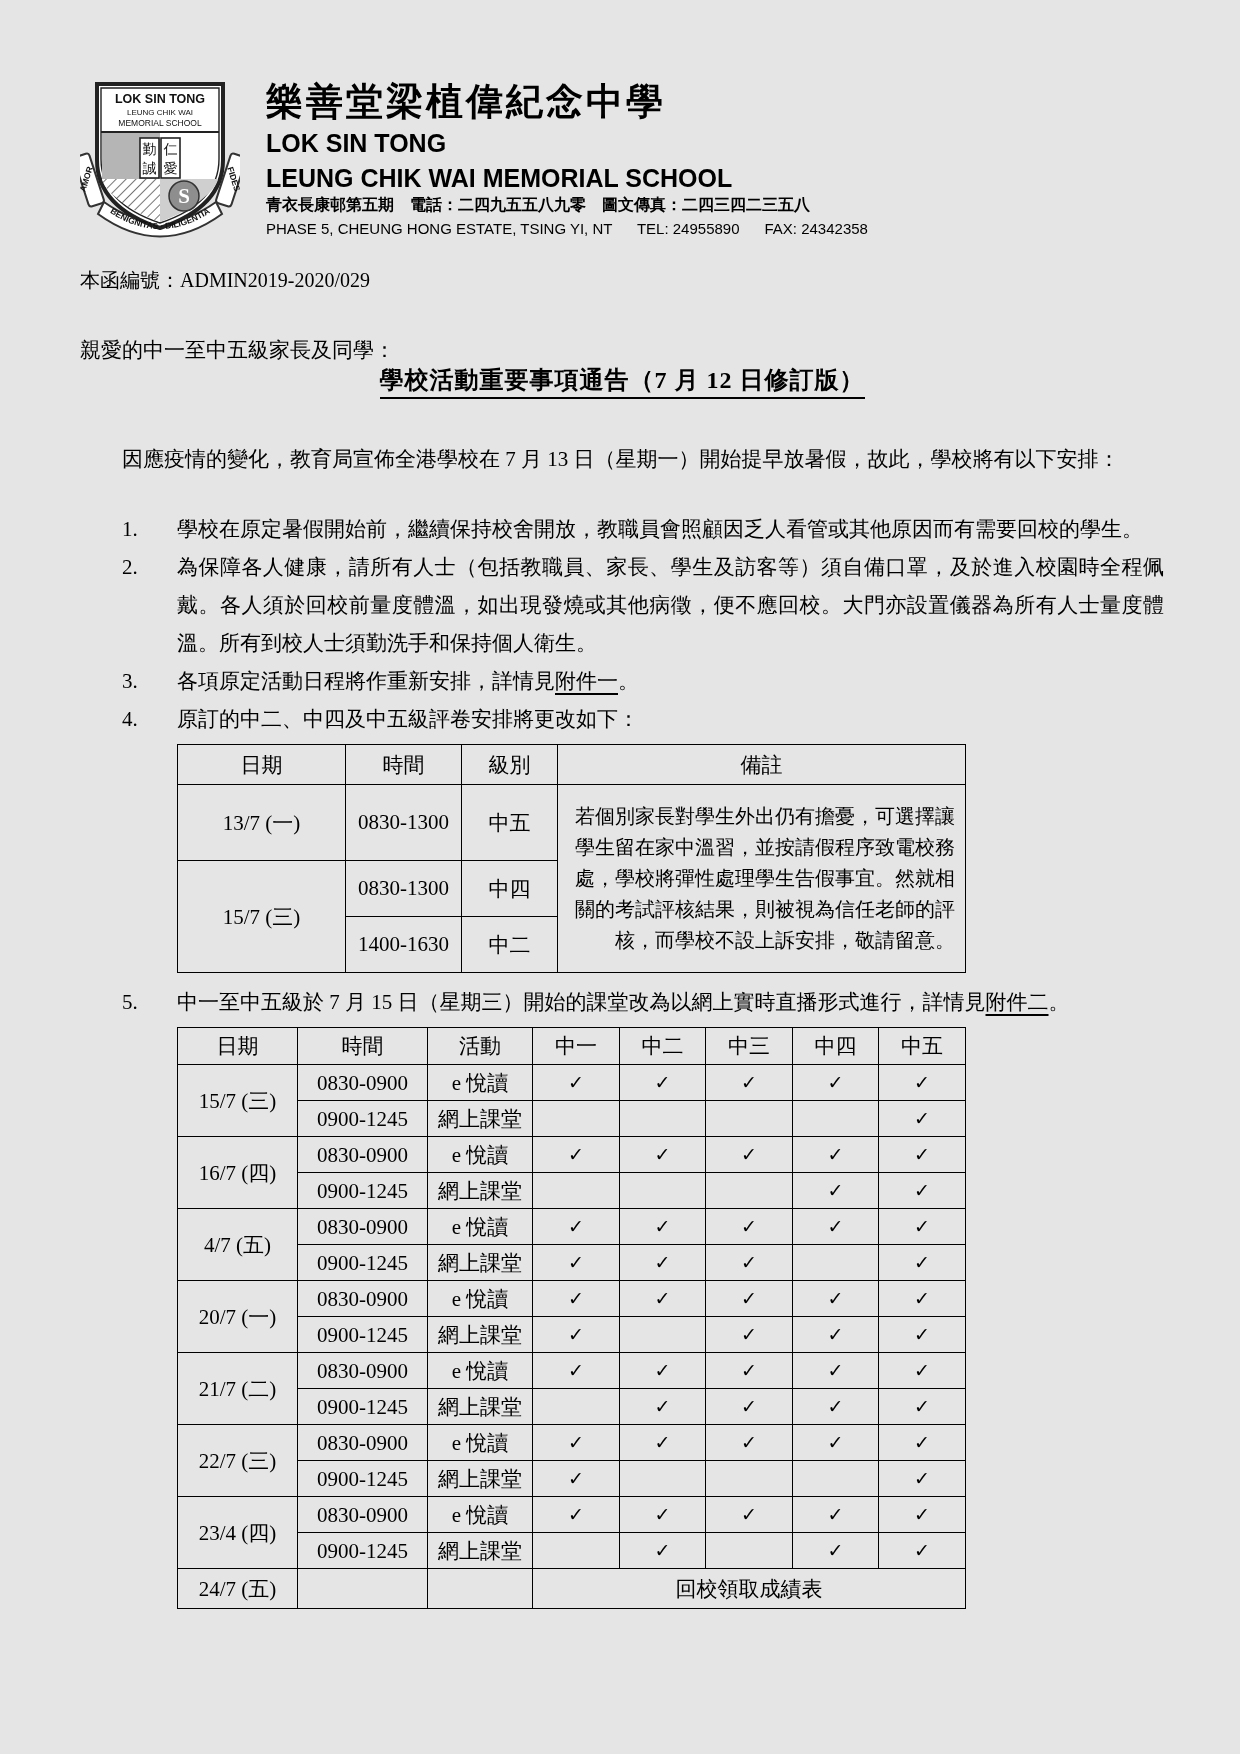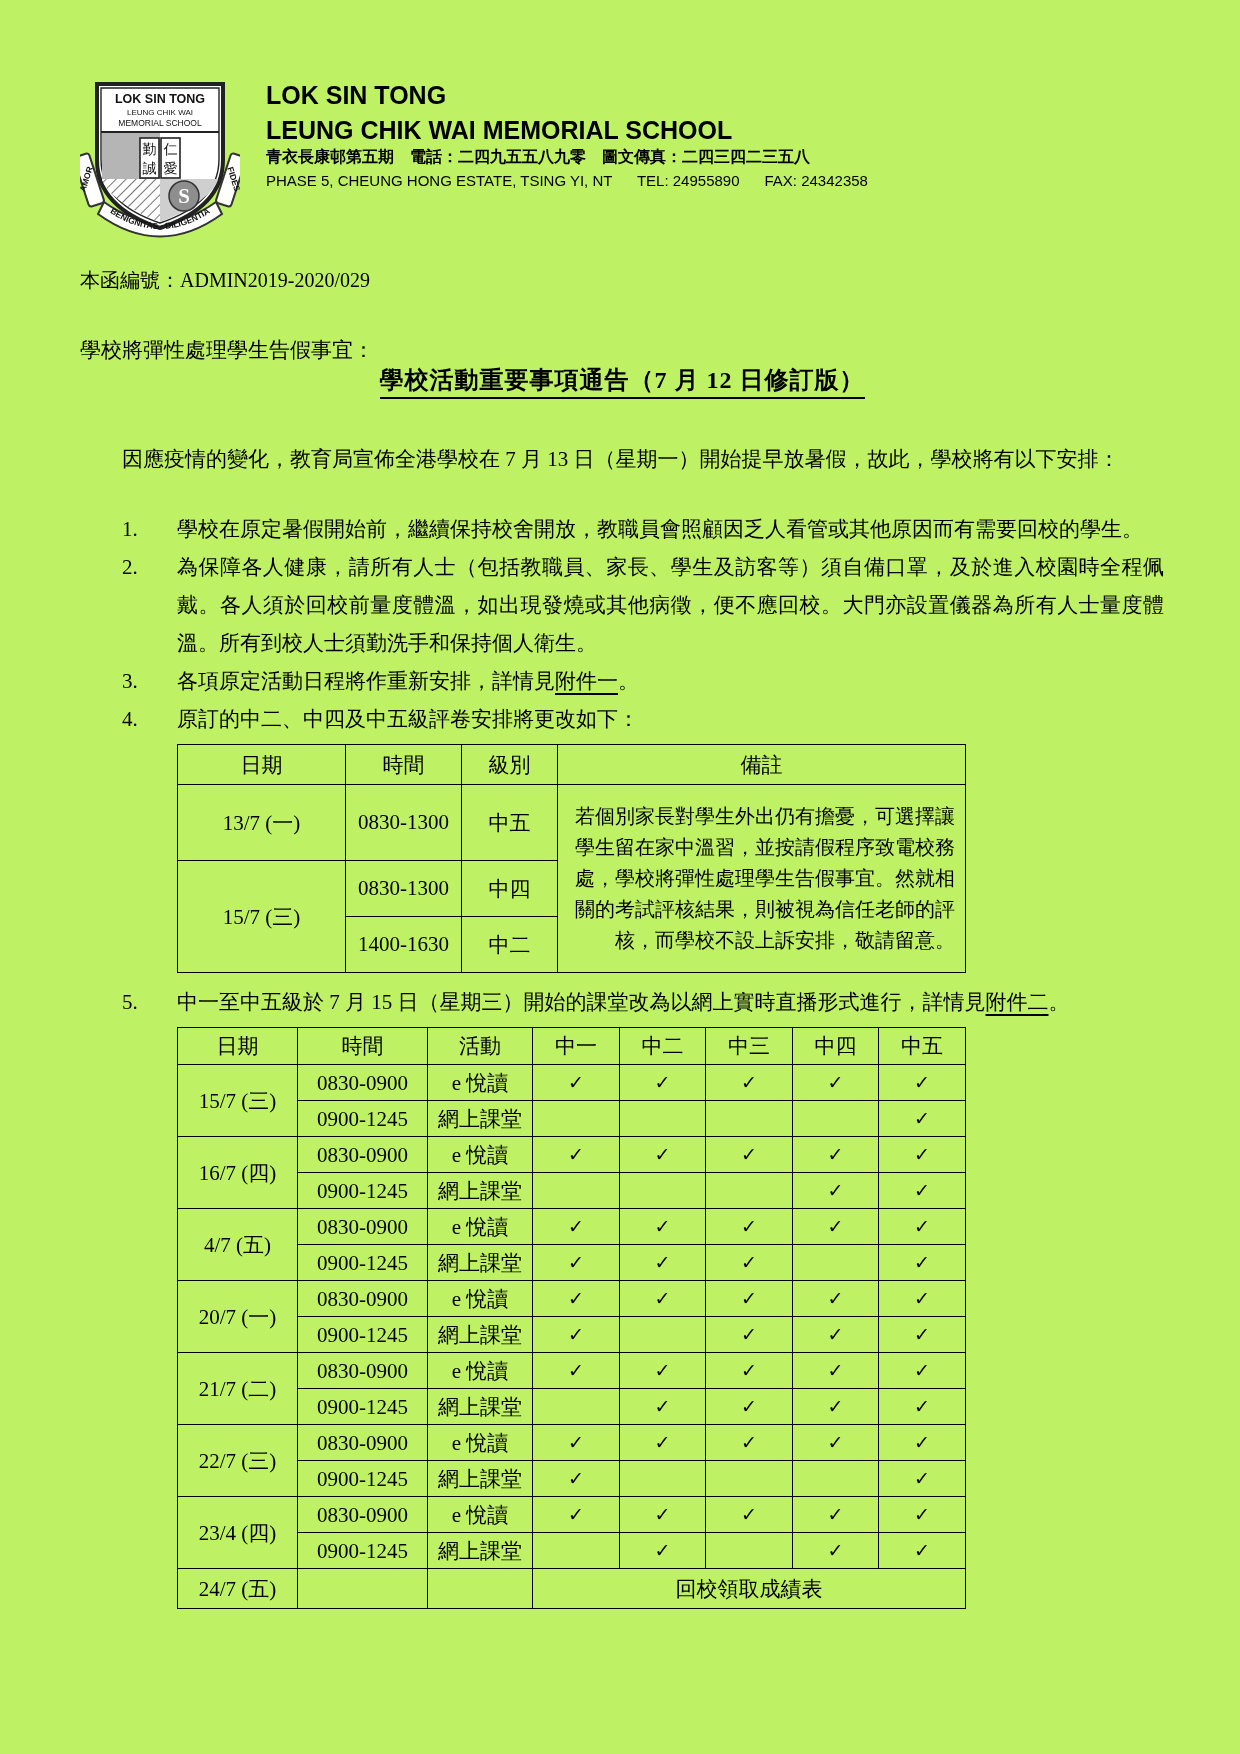"LOK SIN TONG" .page { background: #bef264 -> #e5e5e5 }
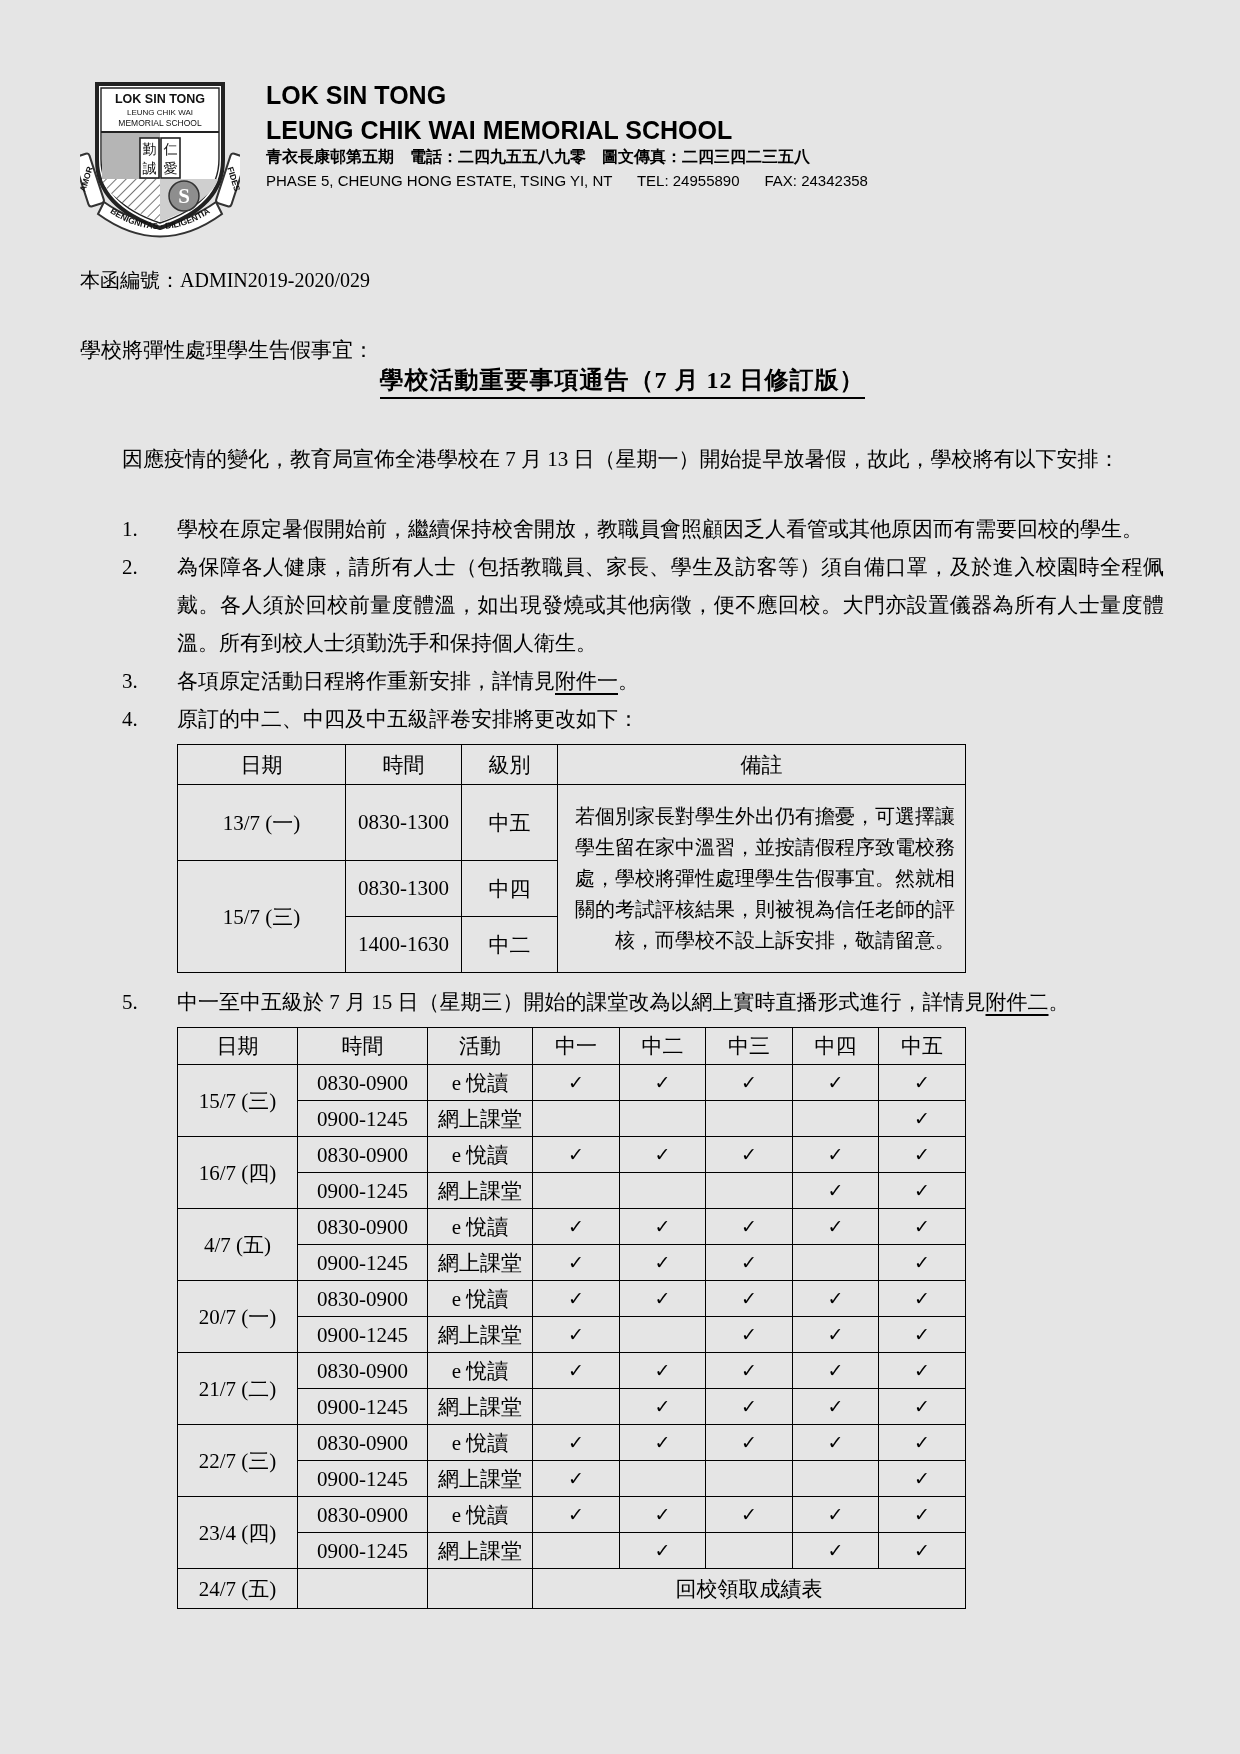"樂善堂梁植偉紀念中學" div.school-zh { html: none -> <div>樂善堂梁植偉紀念中學</div> }
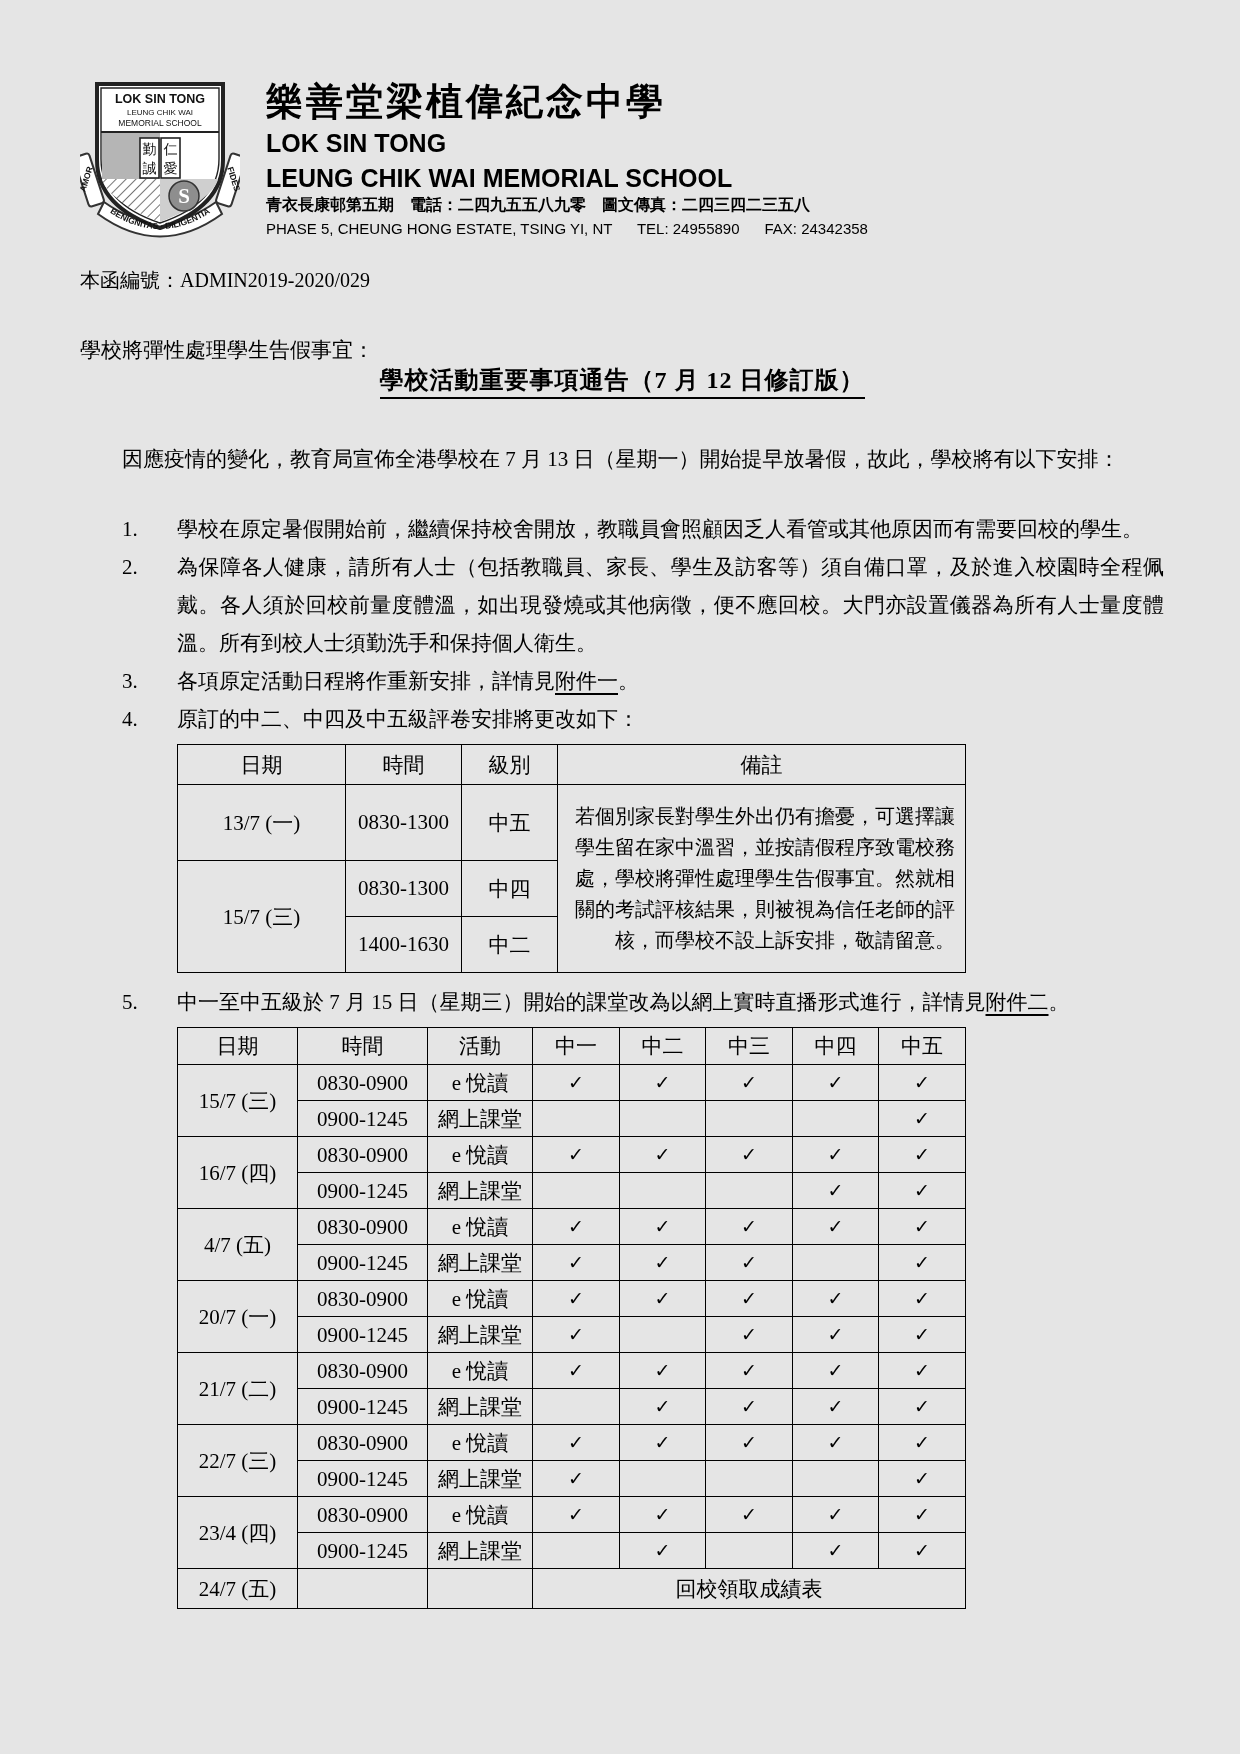"學校將彈性處理學生告假事宜：" div.salutation { text: 學校將彈性處理學生告假事宜 -> 親愛的中一至中五級家長及同學 }
